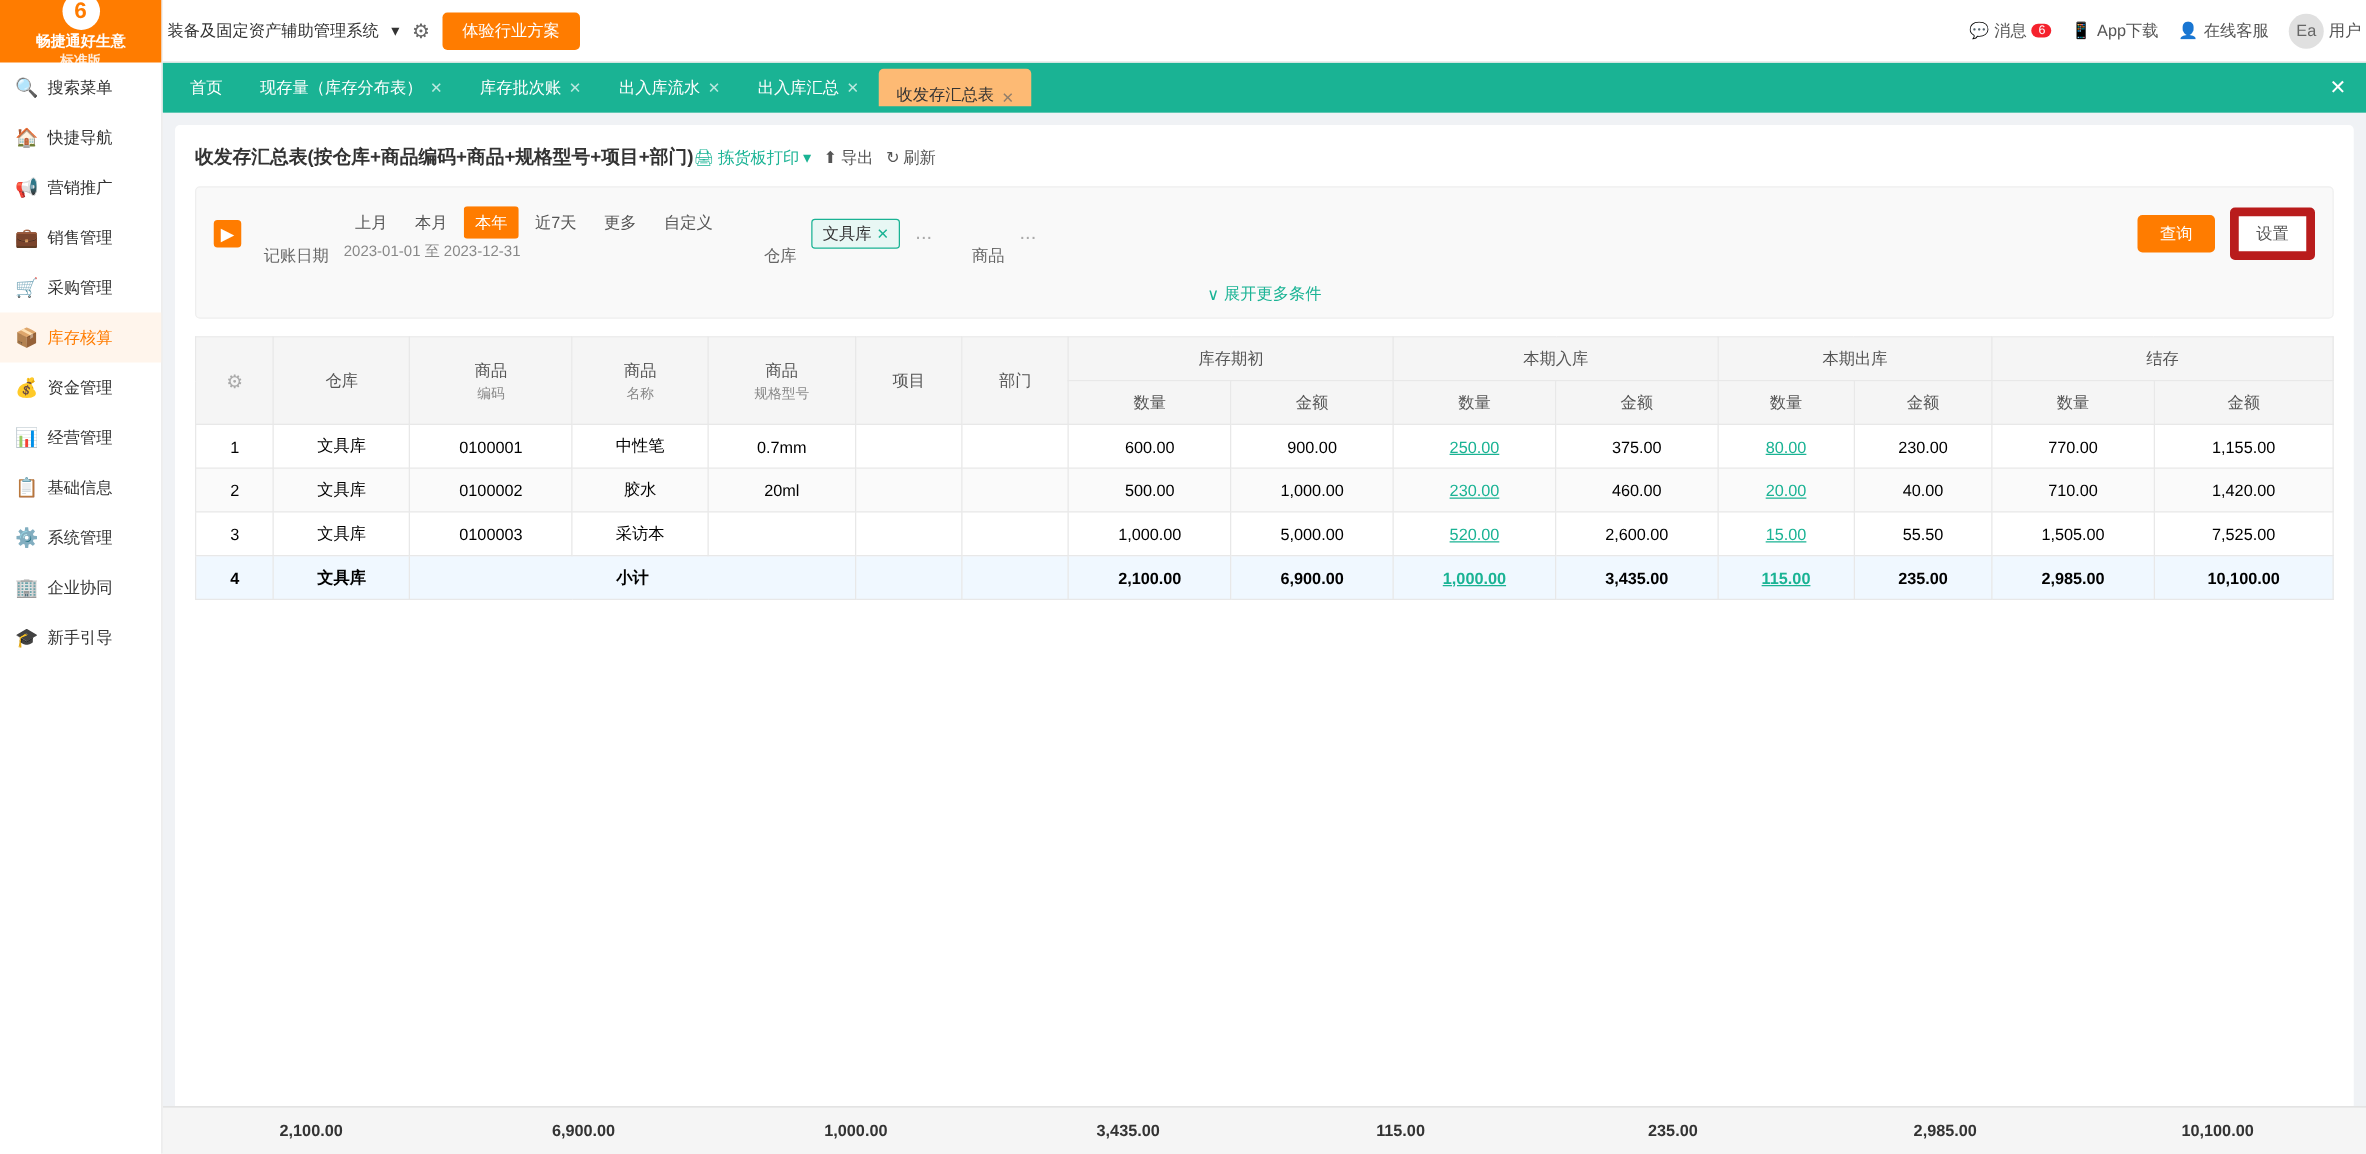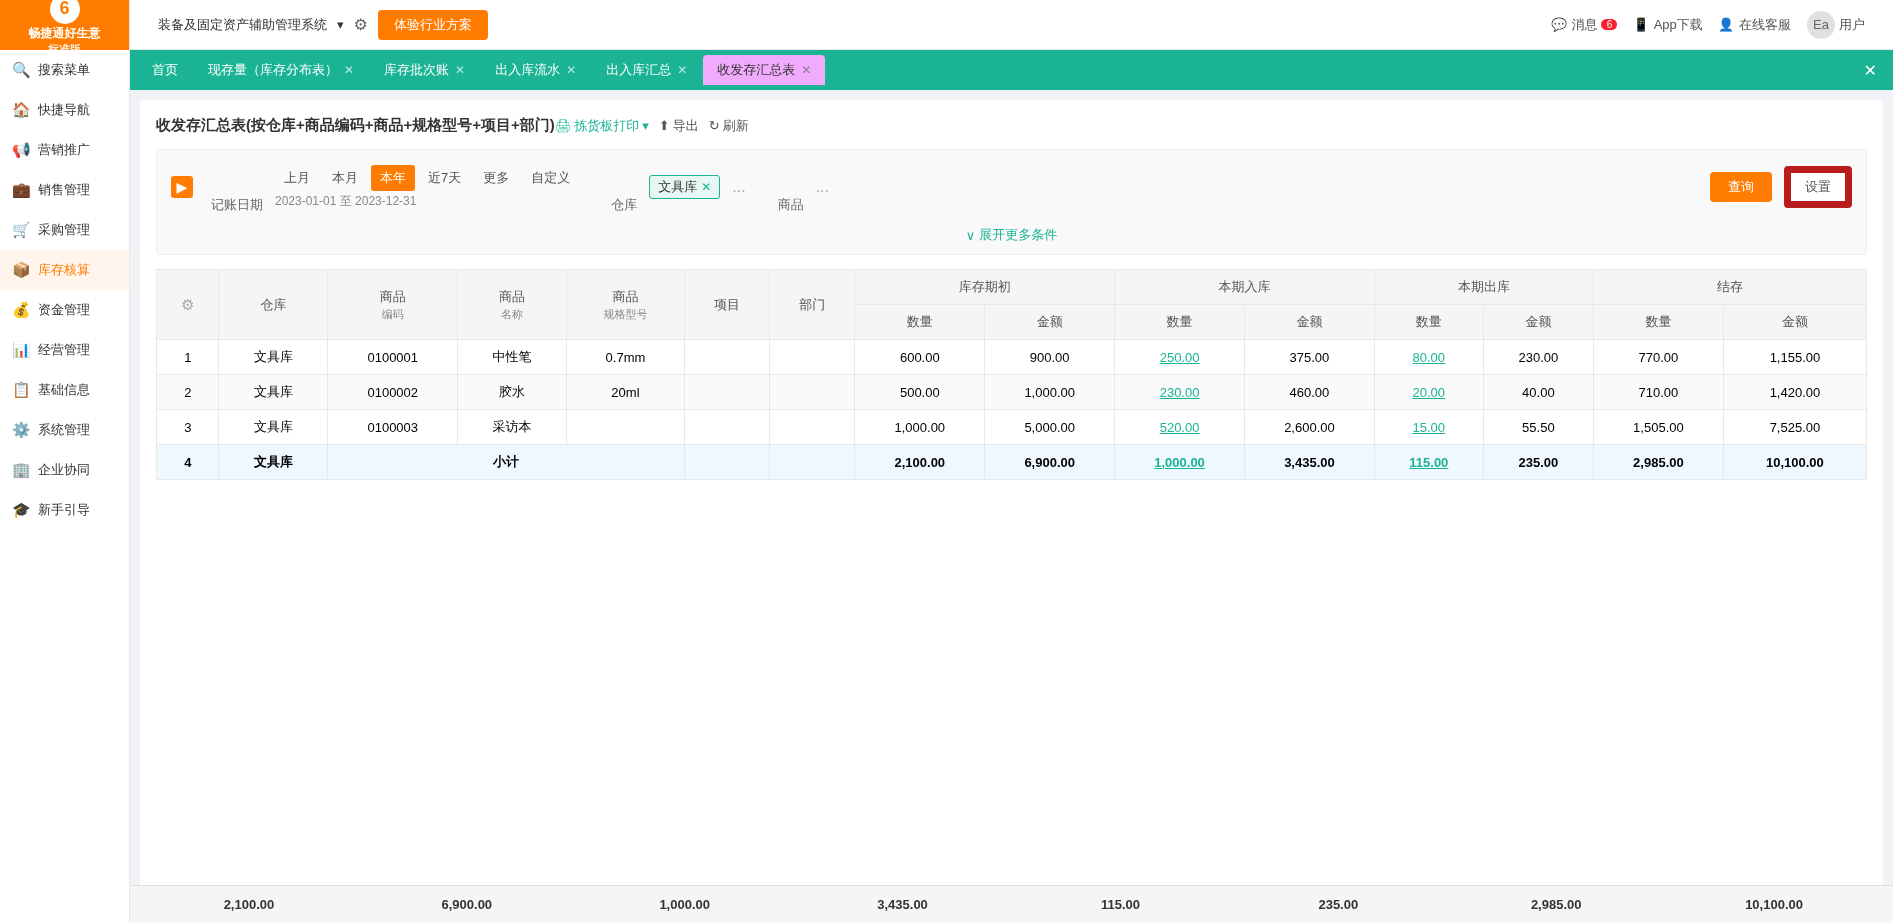"装备及固定资产辅助管理系统" .topbar { padding: 0 28px -> 0 4px }
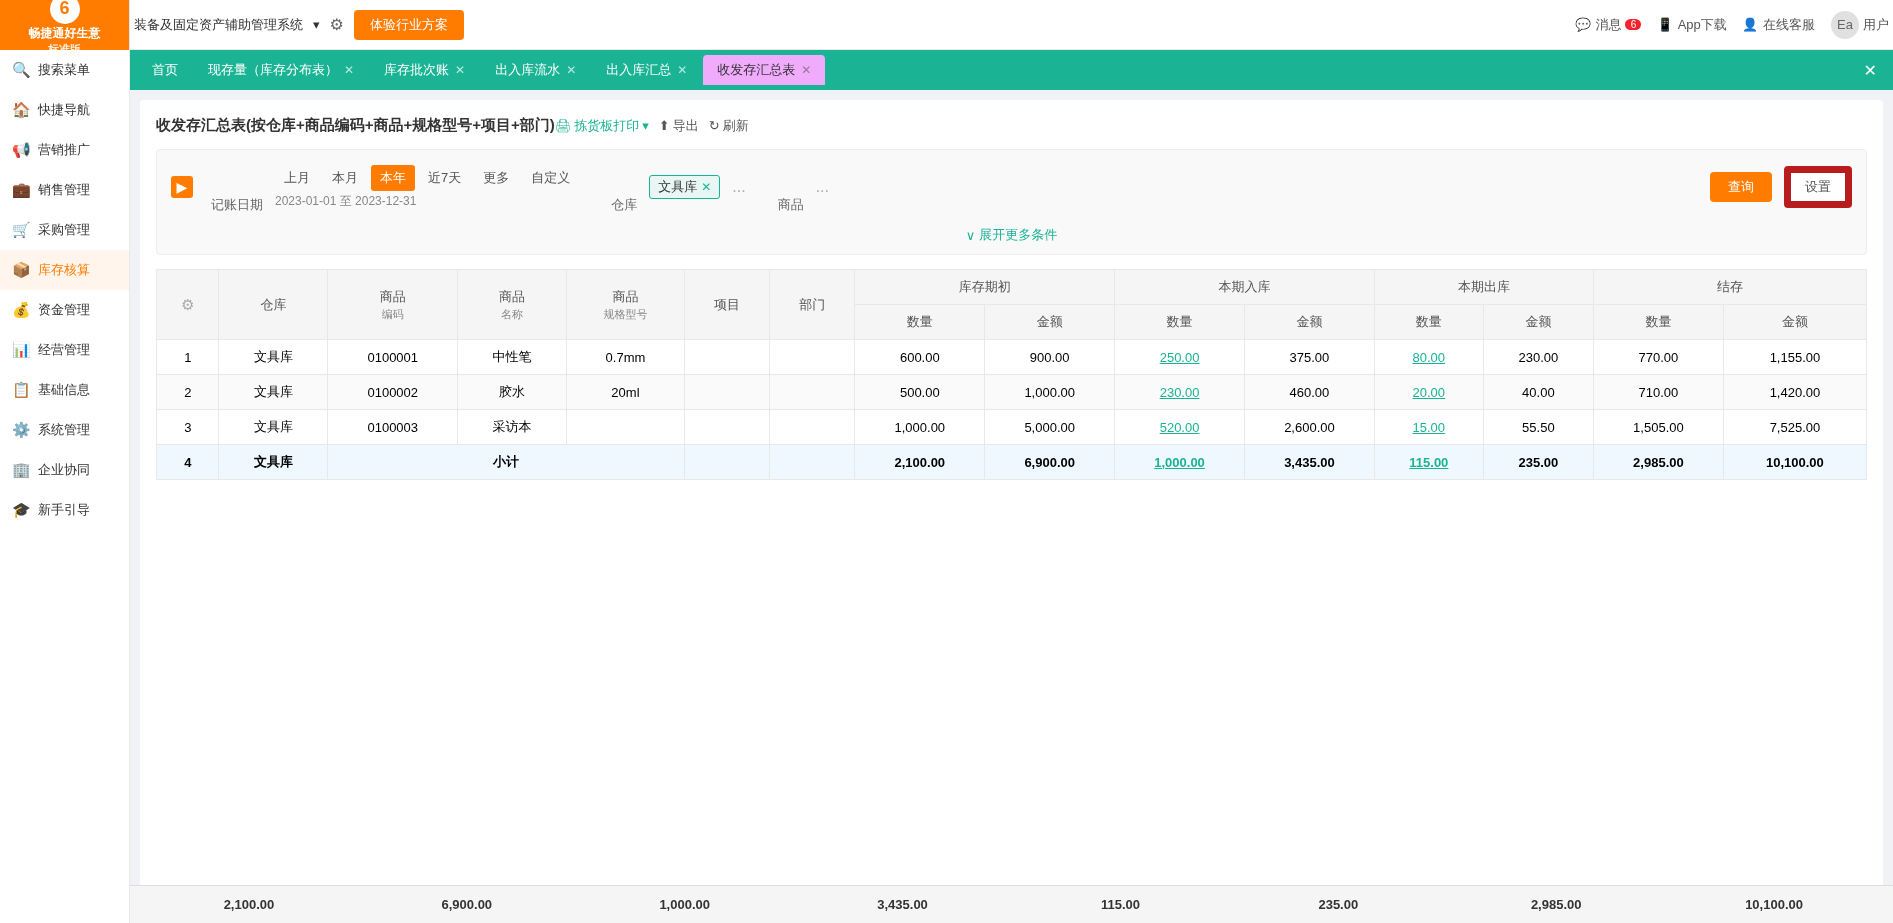"收发存汇总表" .tab.active { align-items: none -> flex-end; background: #f0abfc -> #fdba74 }
